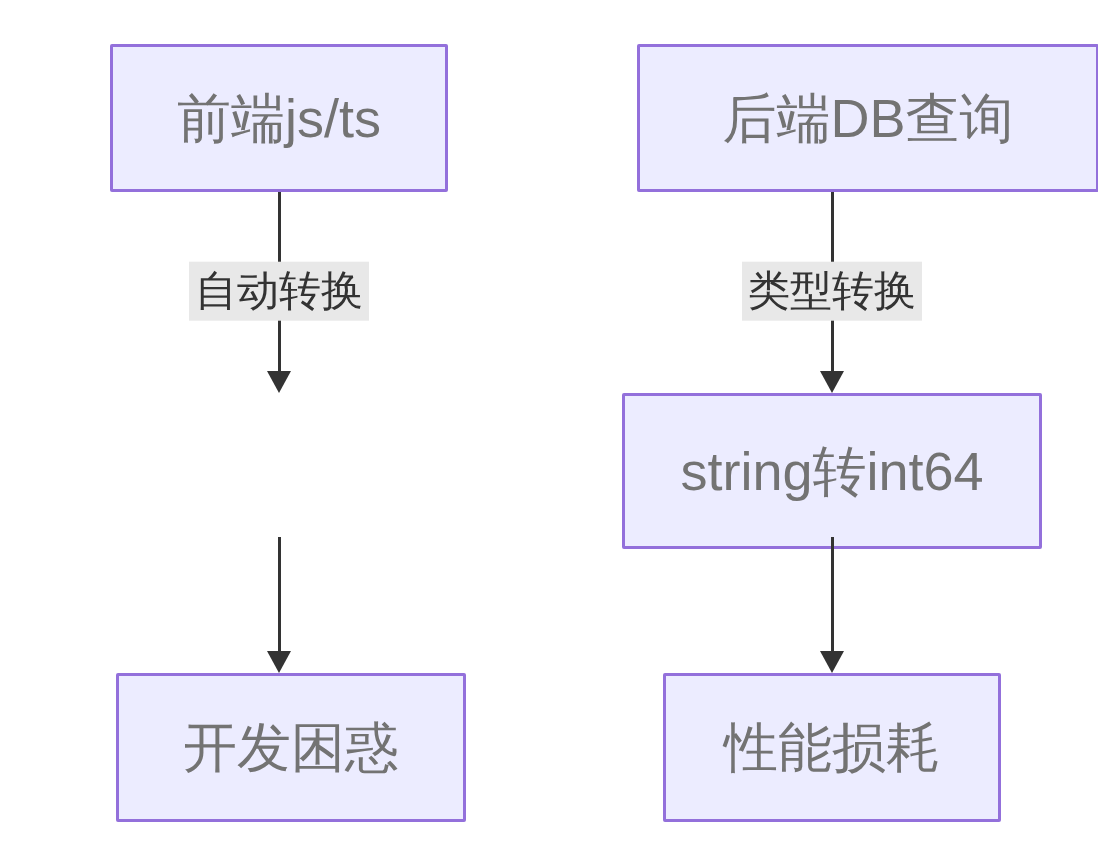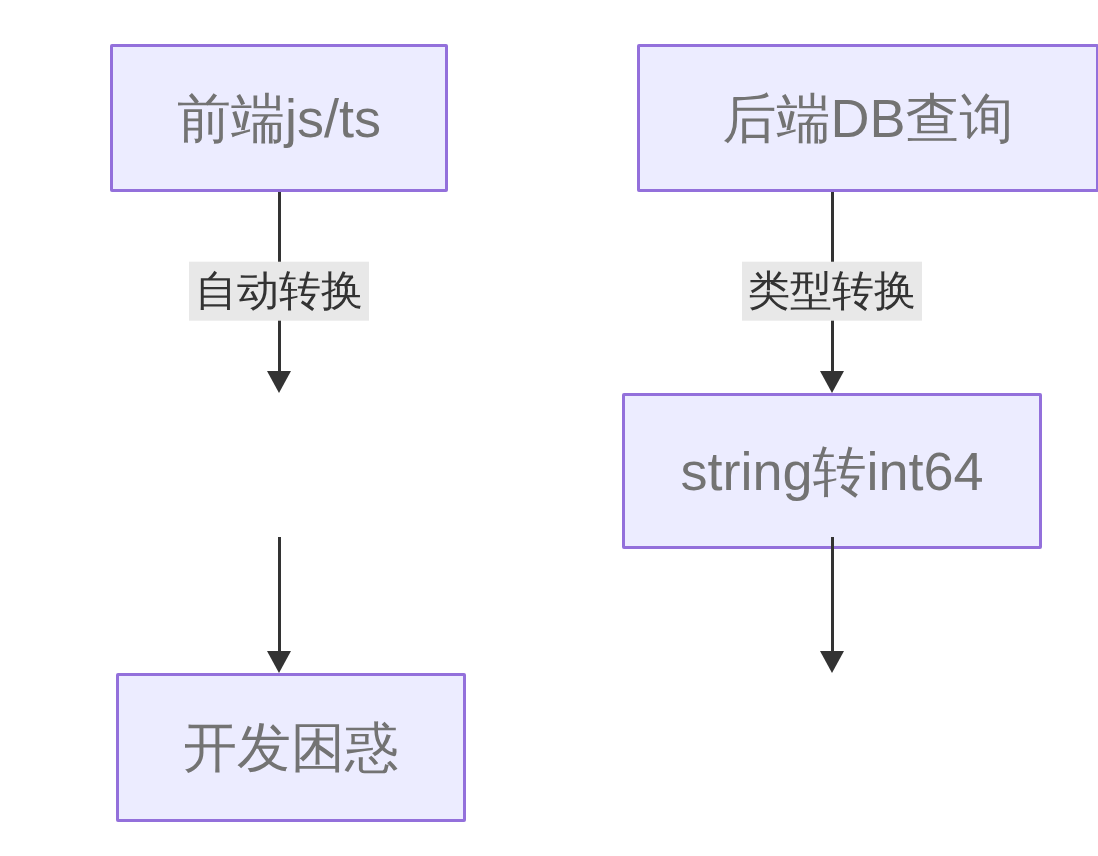"性能损耗" div.node { html: none -> <div> <span>性能损耗</span> </div> }
